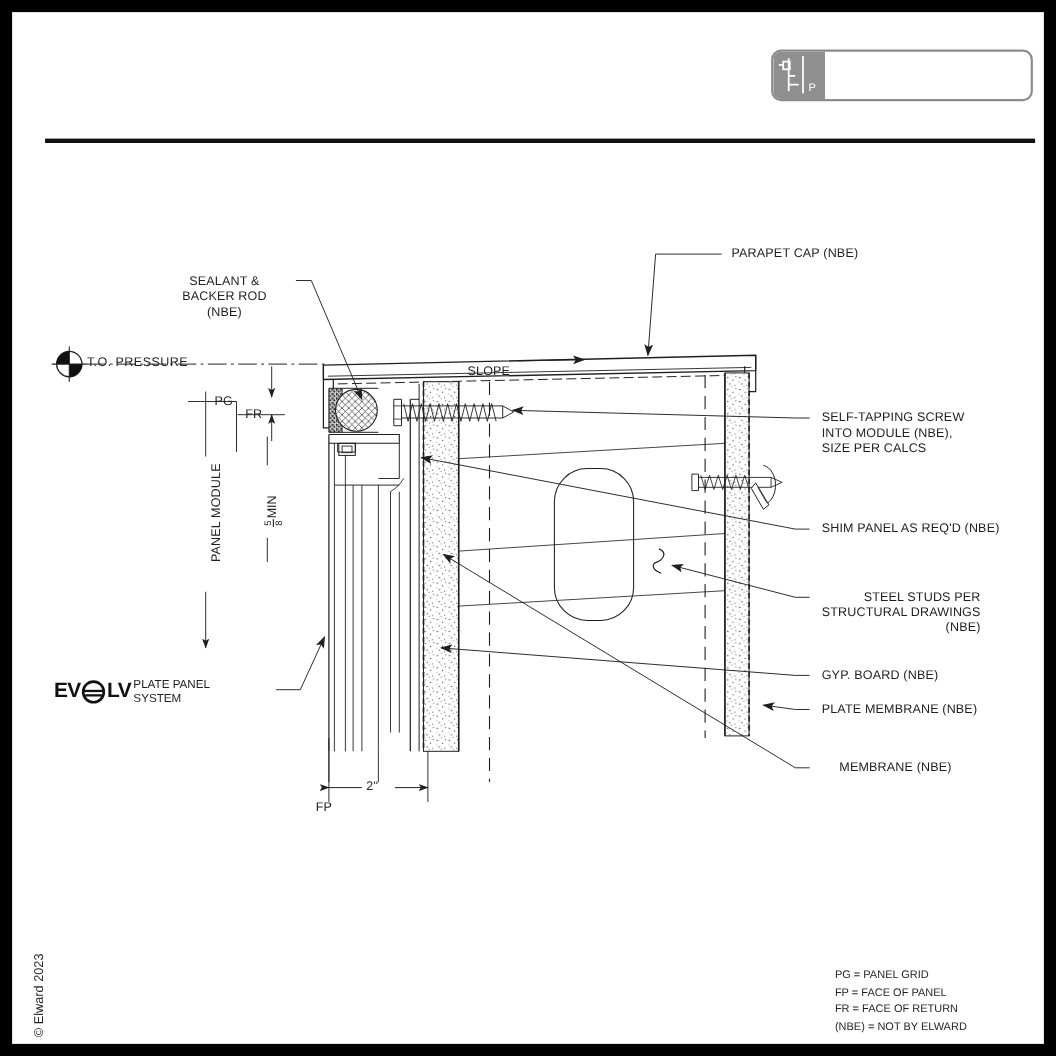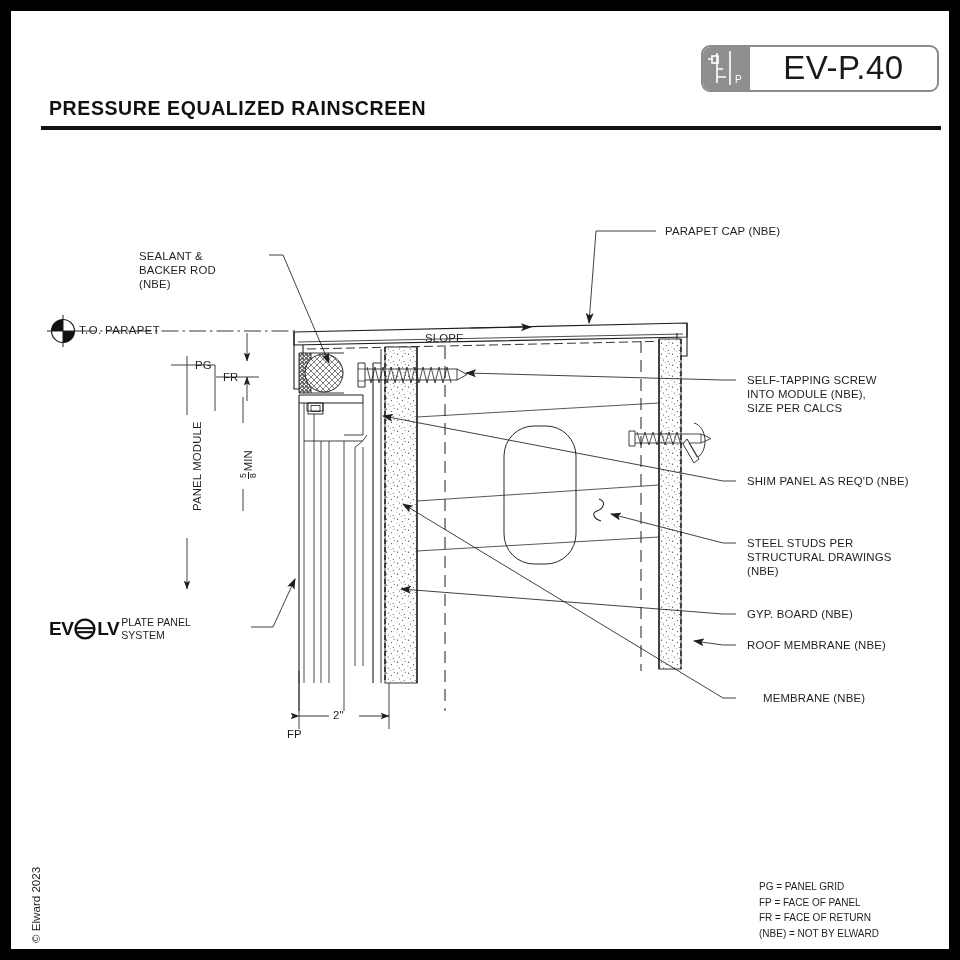"EV-P.40" div { html: <div>EV-P.40</div> -> none }
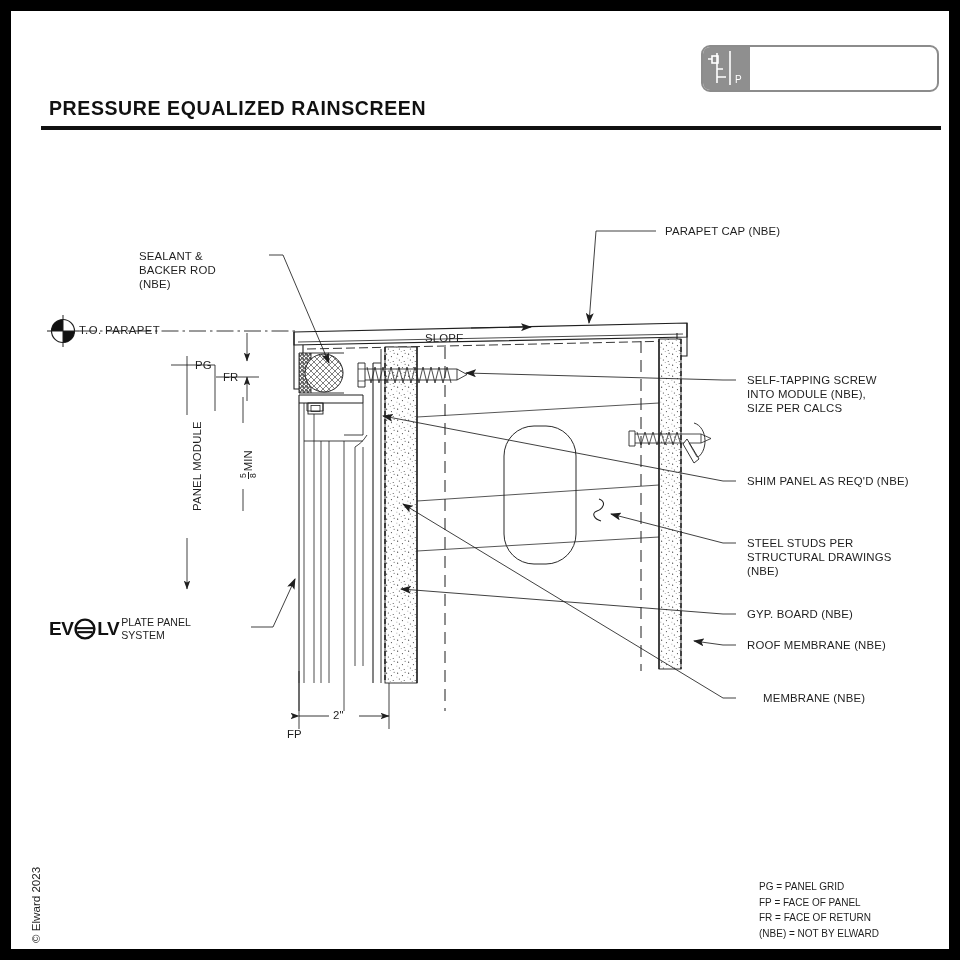"PRESSURE EQUALIZED RAINSCREEN" div { html: <div>PRESSURE EQUALIZED RAINSCREEN</div> -> none }
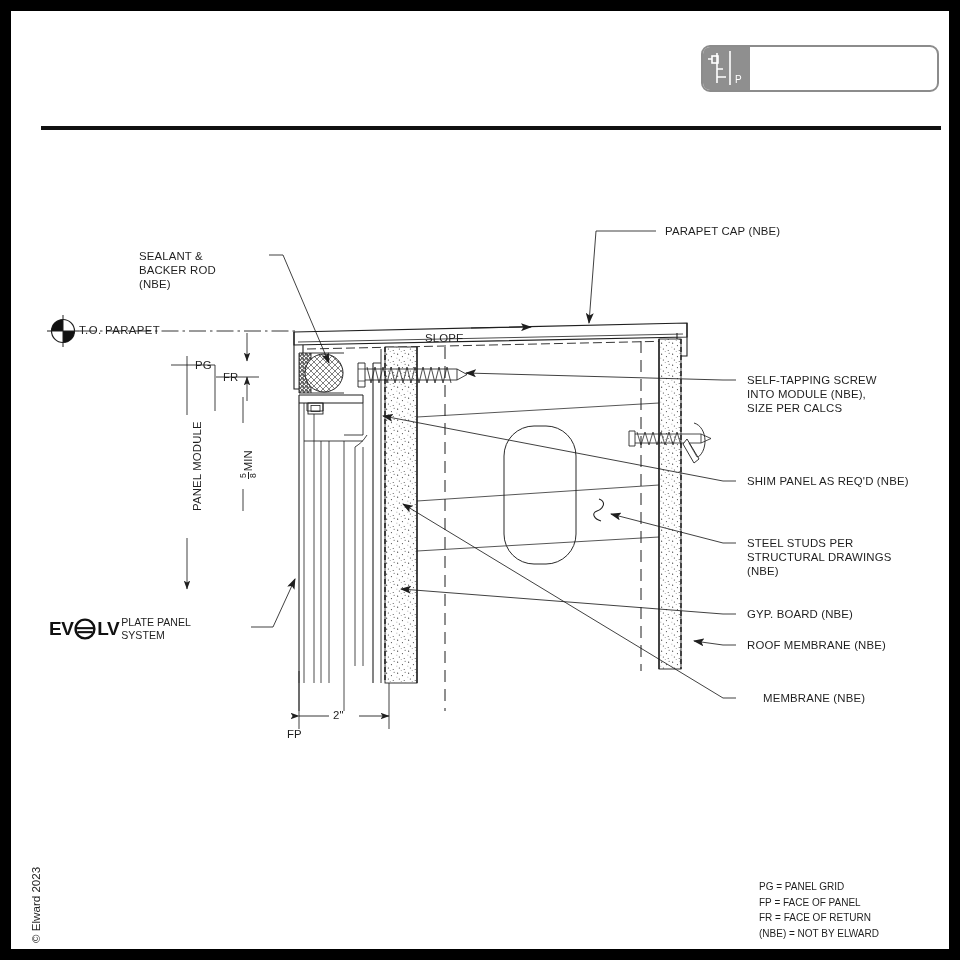"SEALANT &" .note.right { text-align: left -> center }
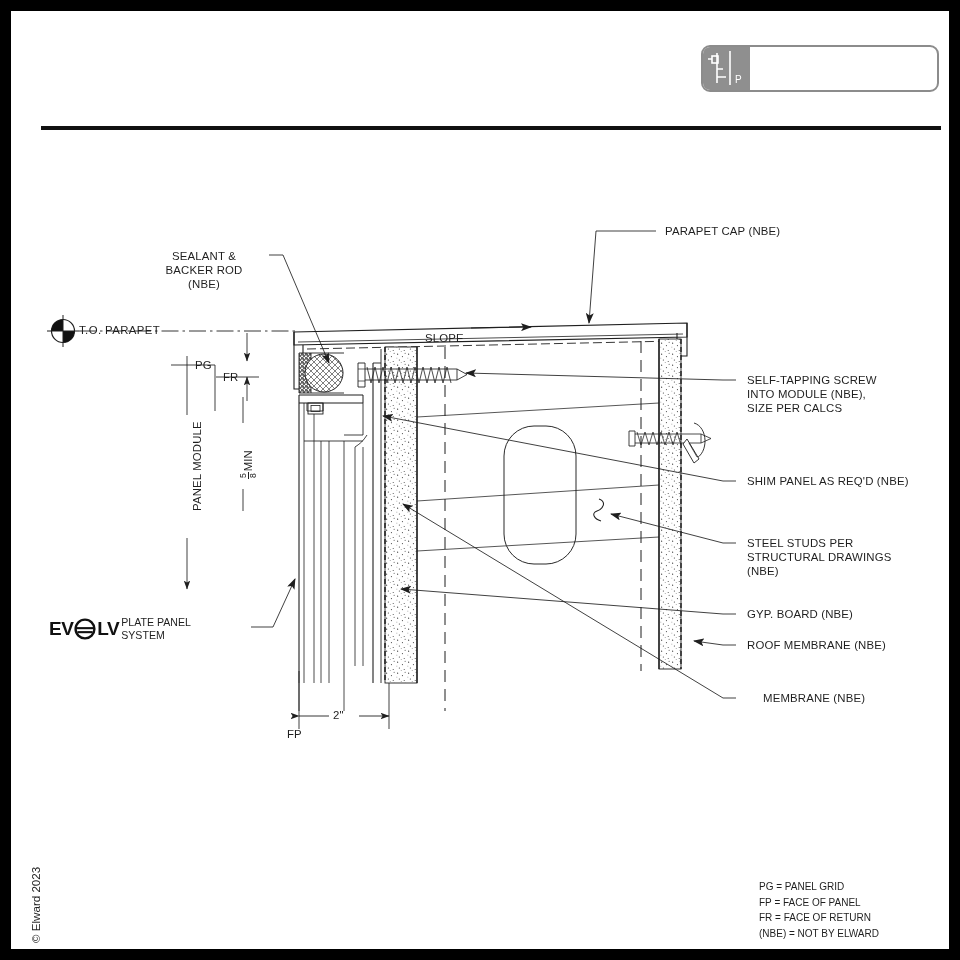"T.O. PARAPET" div.note { text: PARAPET -> PRESSURE }
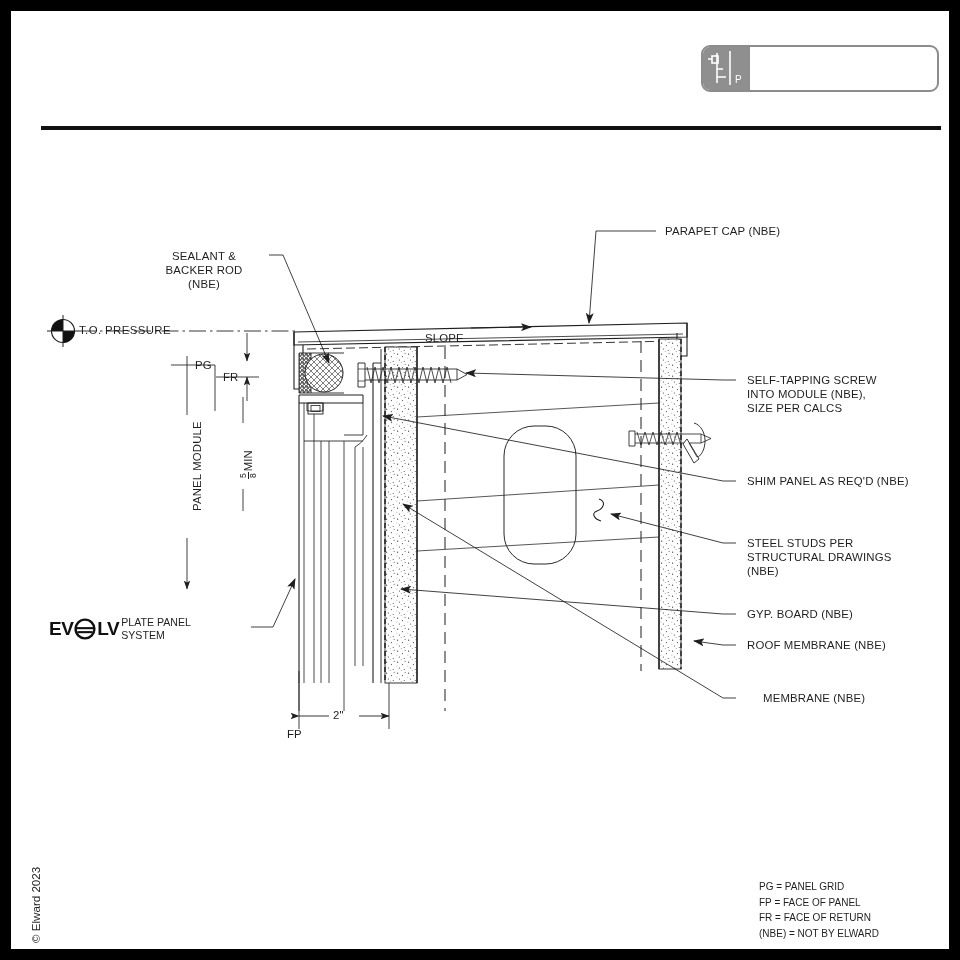"STEEL STUDS PER" div.note { text-align: none -> right }
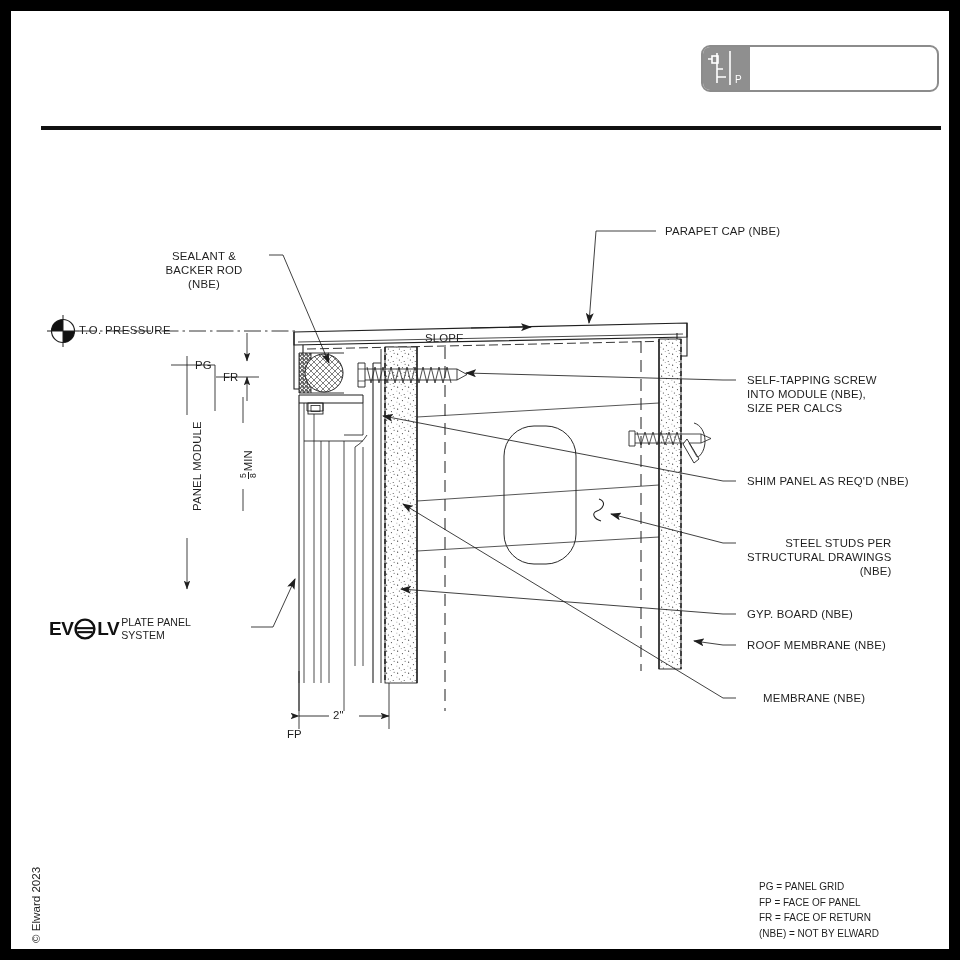"ROOF MEMBRANE (NBE)" div.note { text: ROOF -> PLATE }
